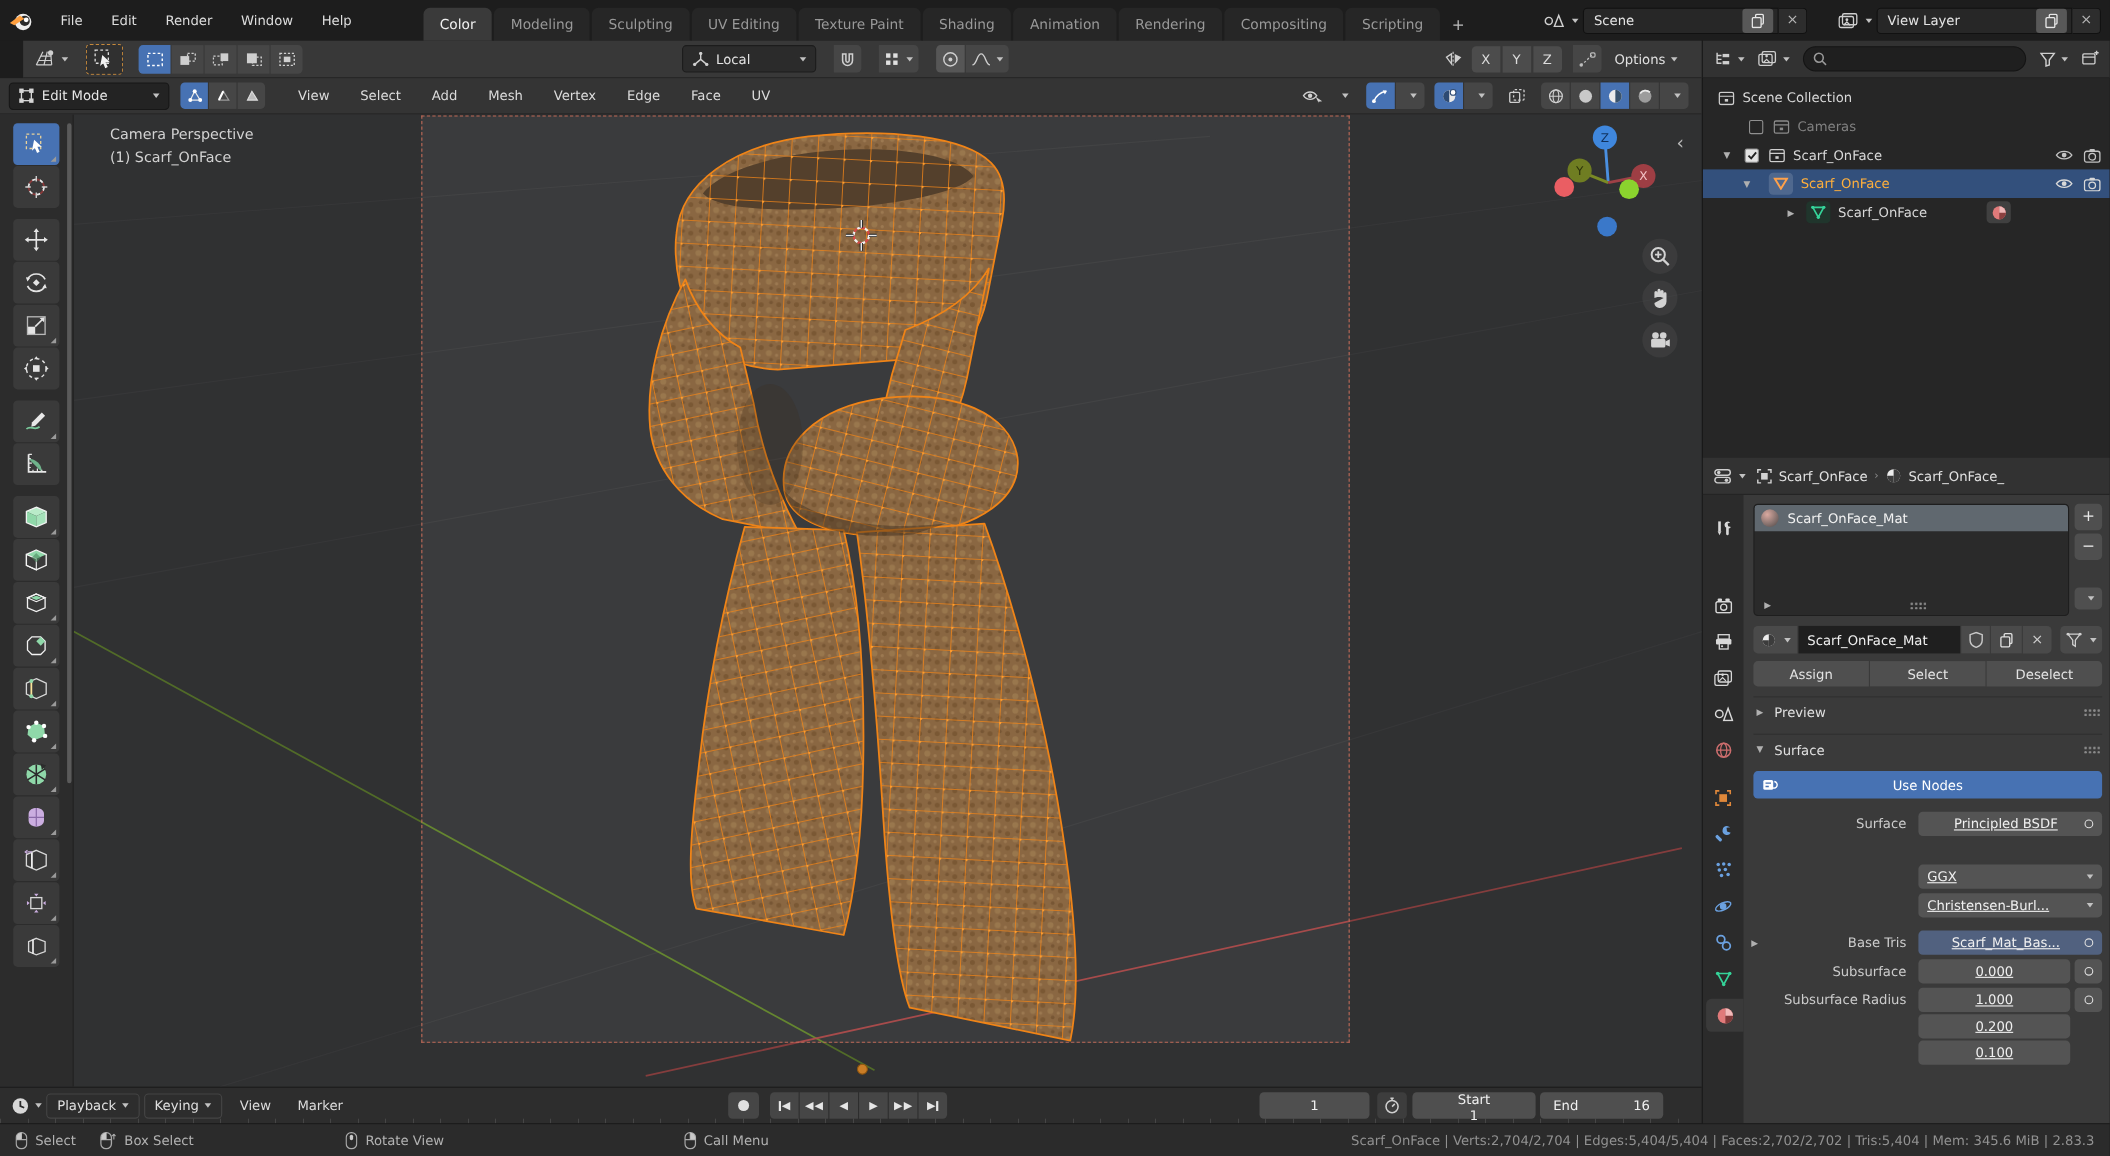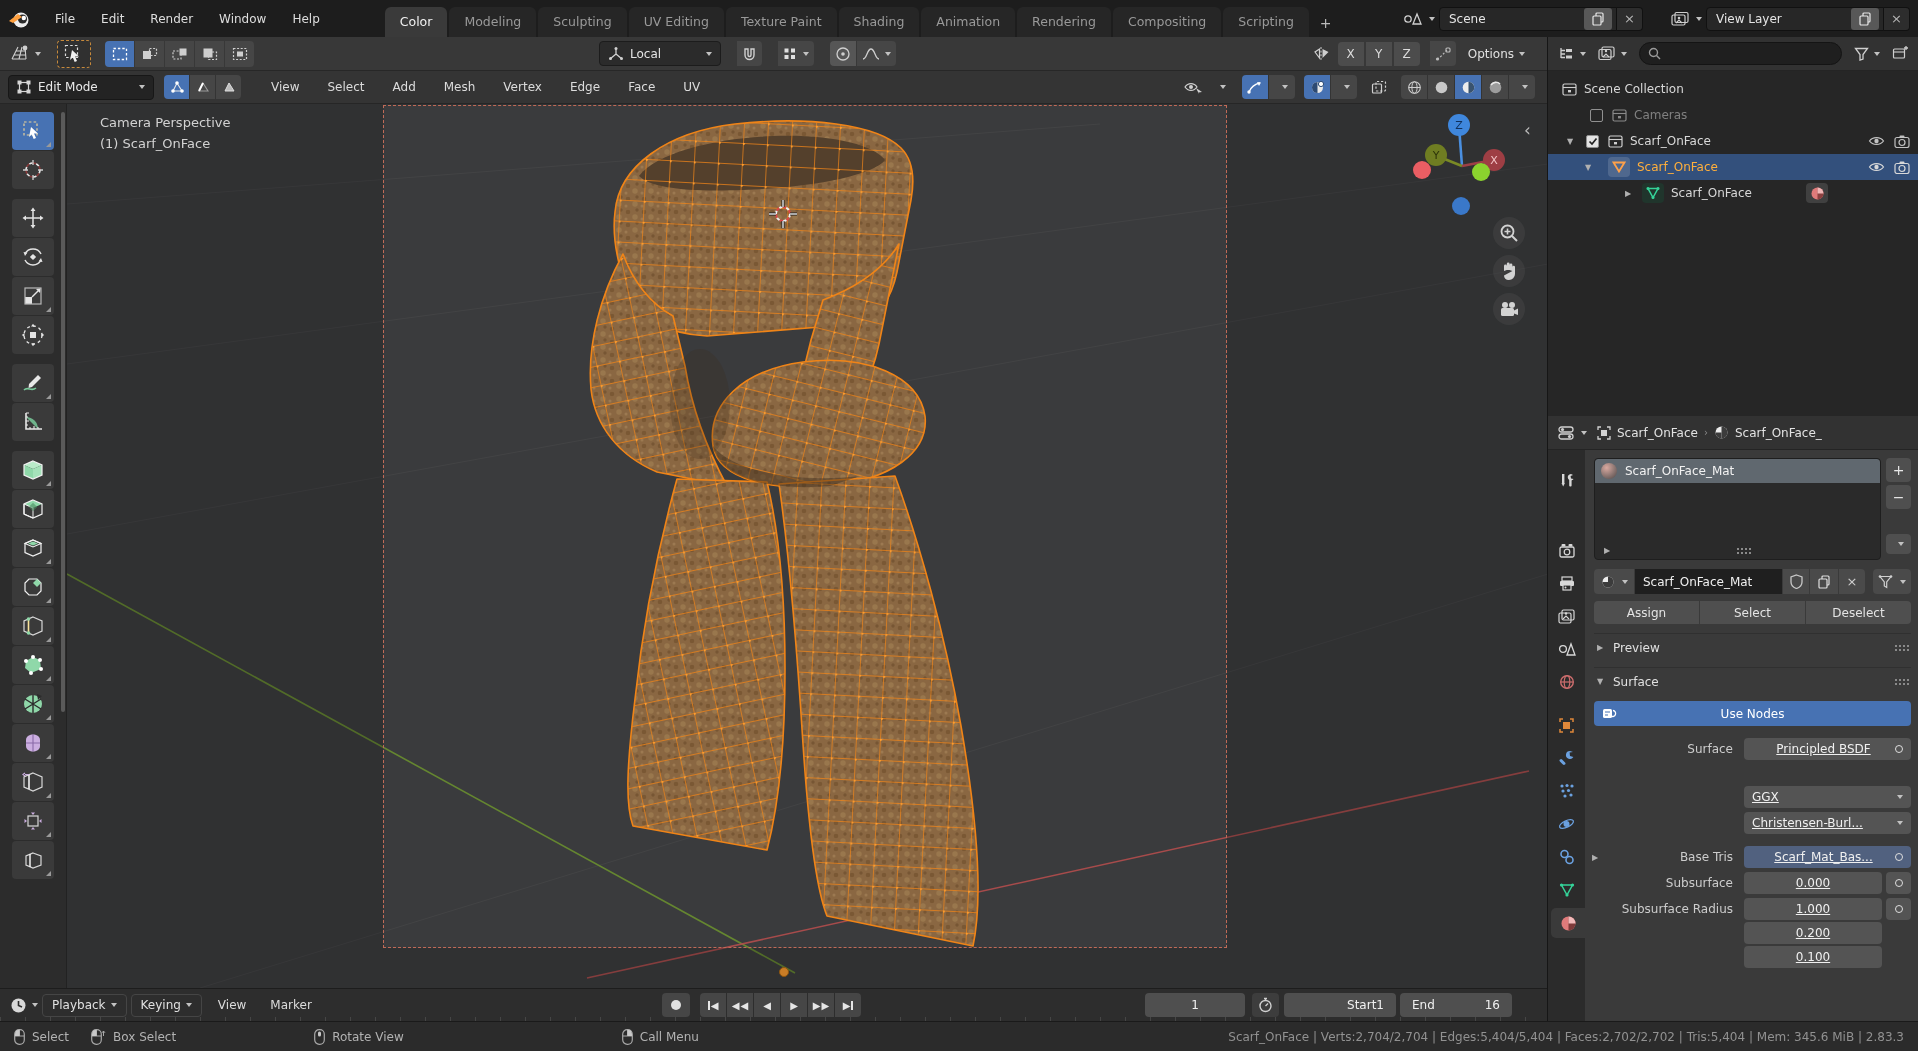"Local" #toolsettings { margin-left: none -> 21px }
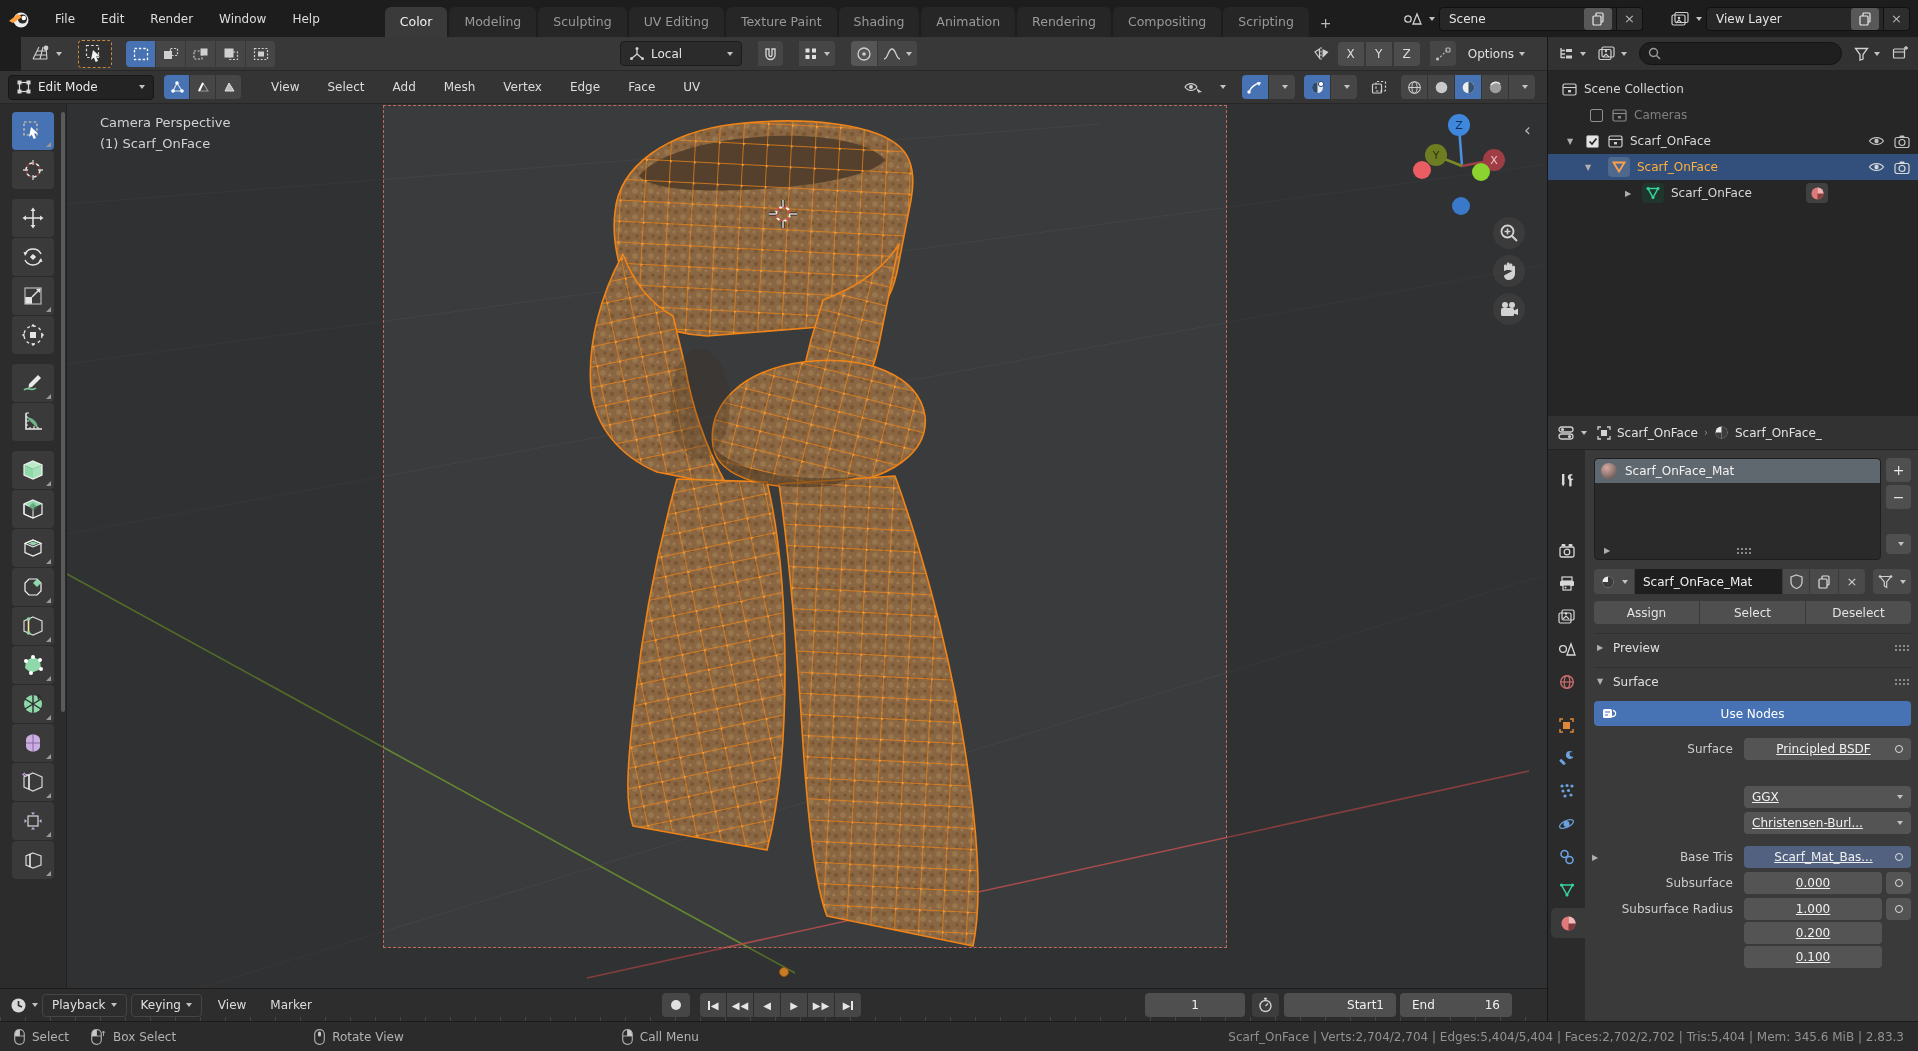"Start" #start-field { flex-direction: none -> column; justify-content: flex-end -> flex-start }
